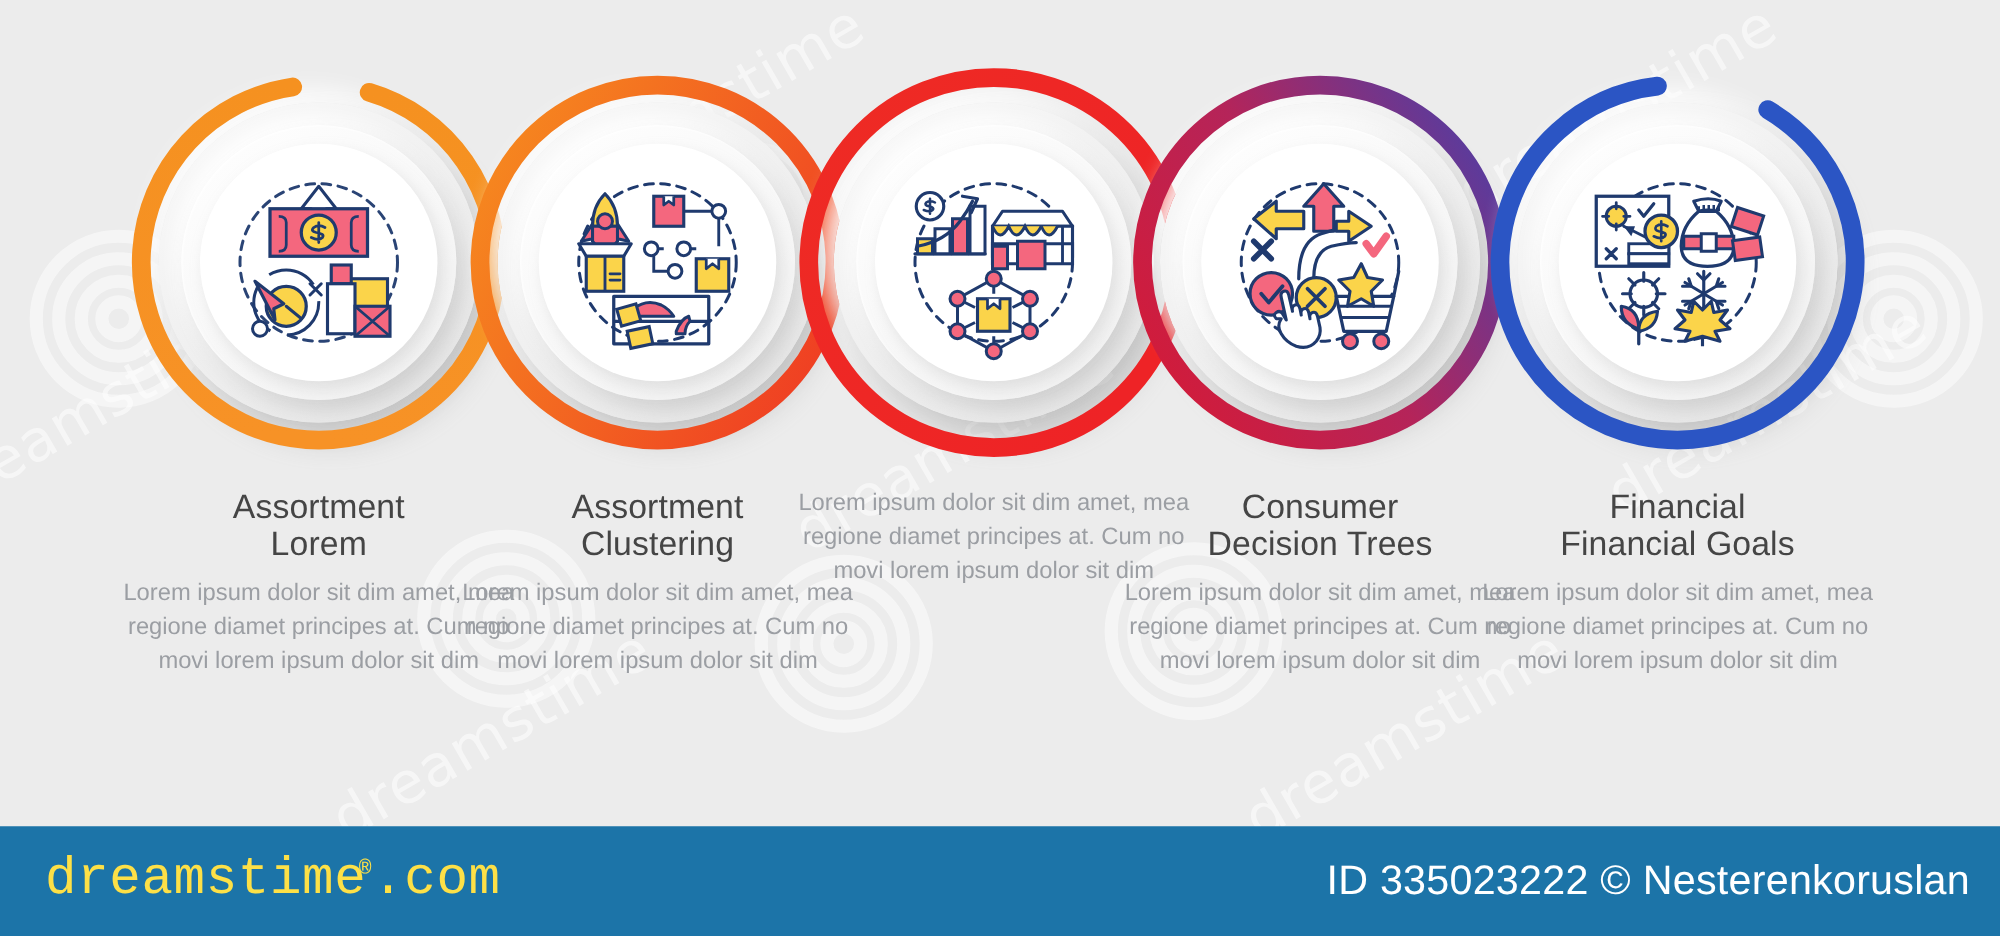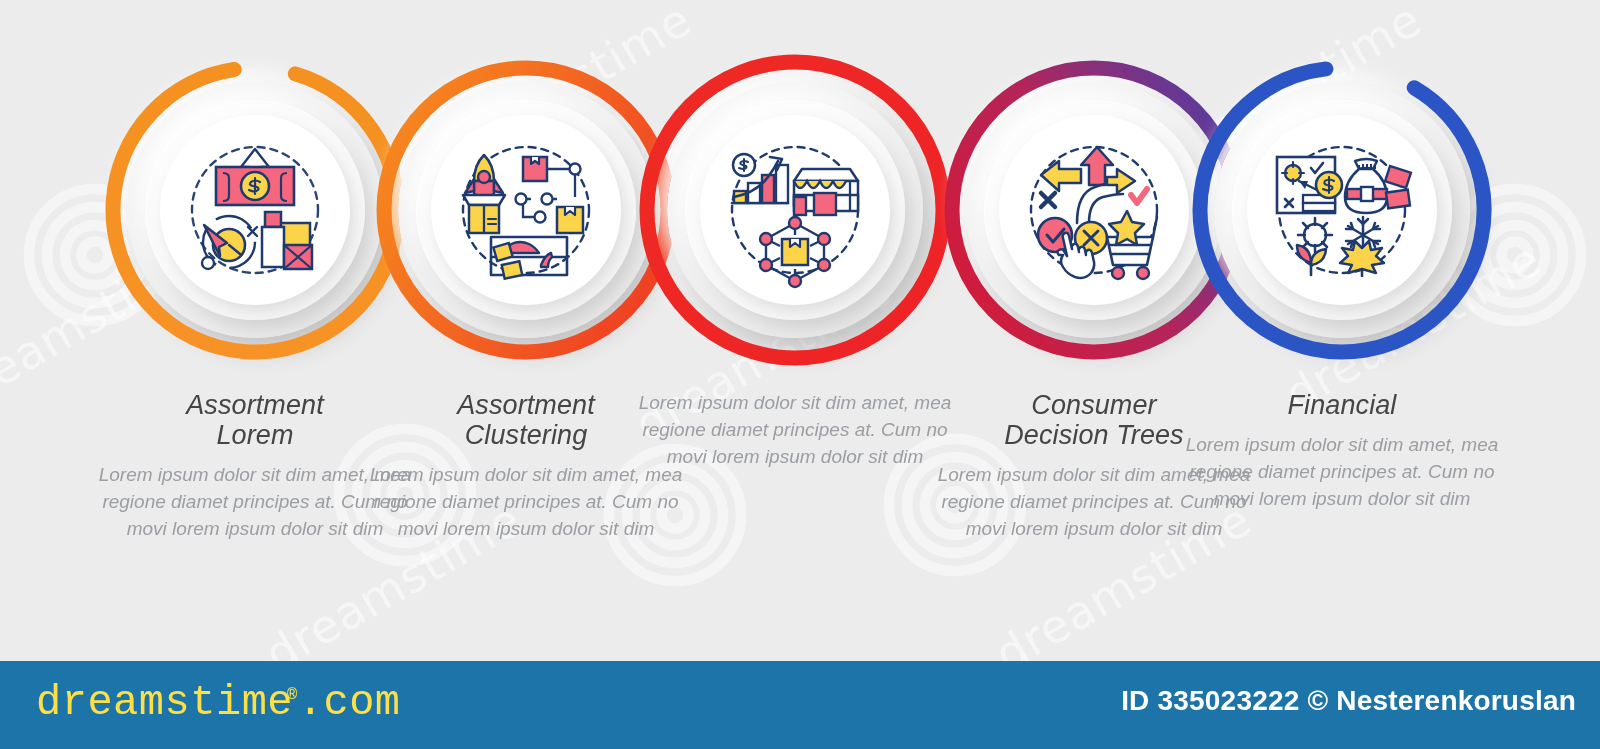"Assortment" .step { font-style: italic -> none }
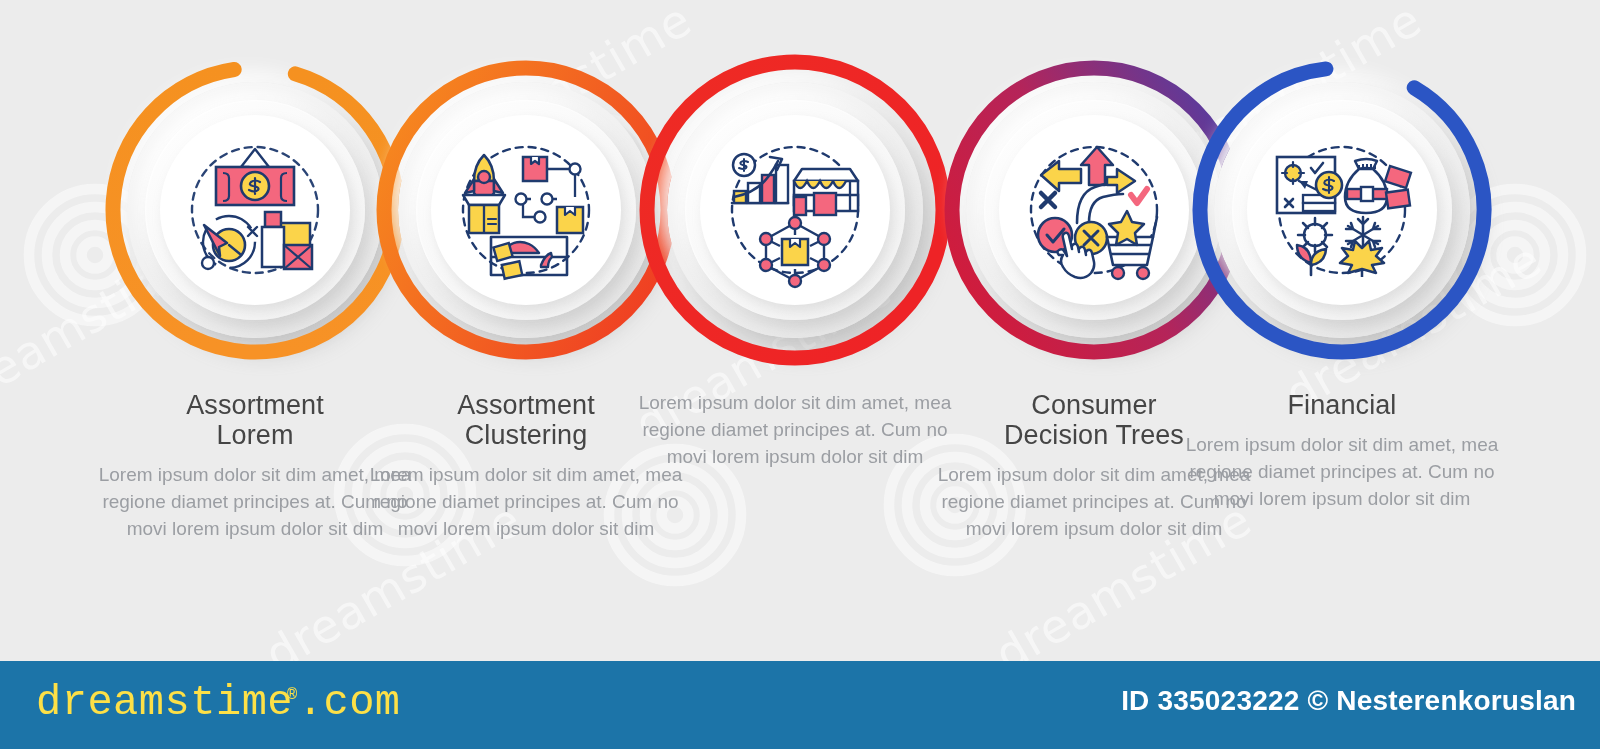"Consumer" div.step { left: 944px -> 906px }
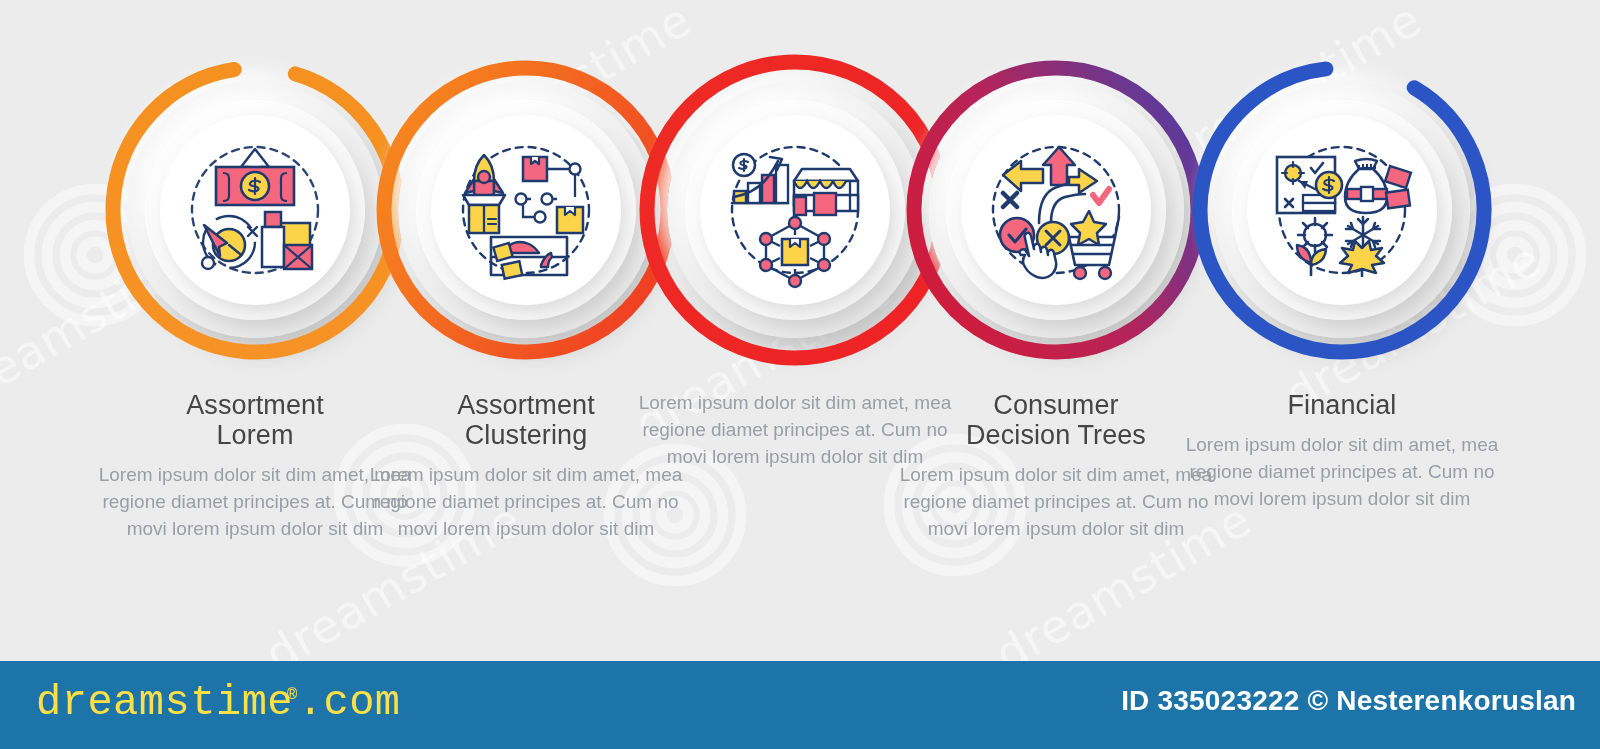"Financial Goals" span { html: none -> <span>Financial Goals</span> }
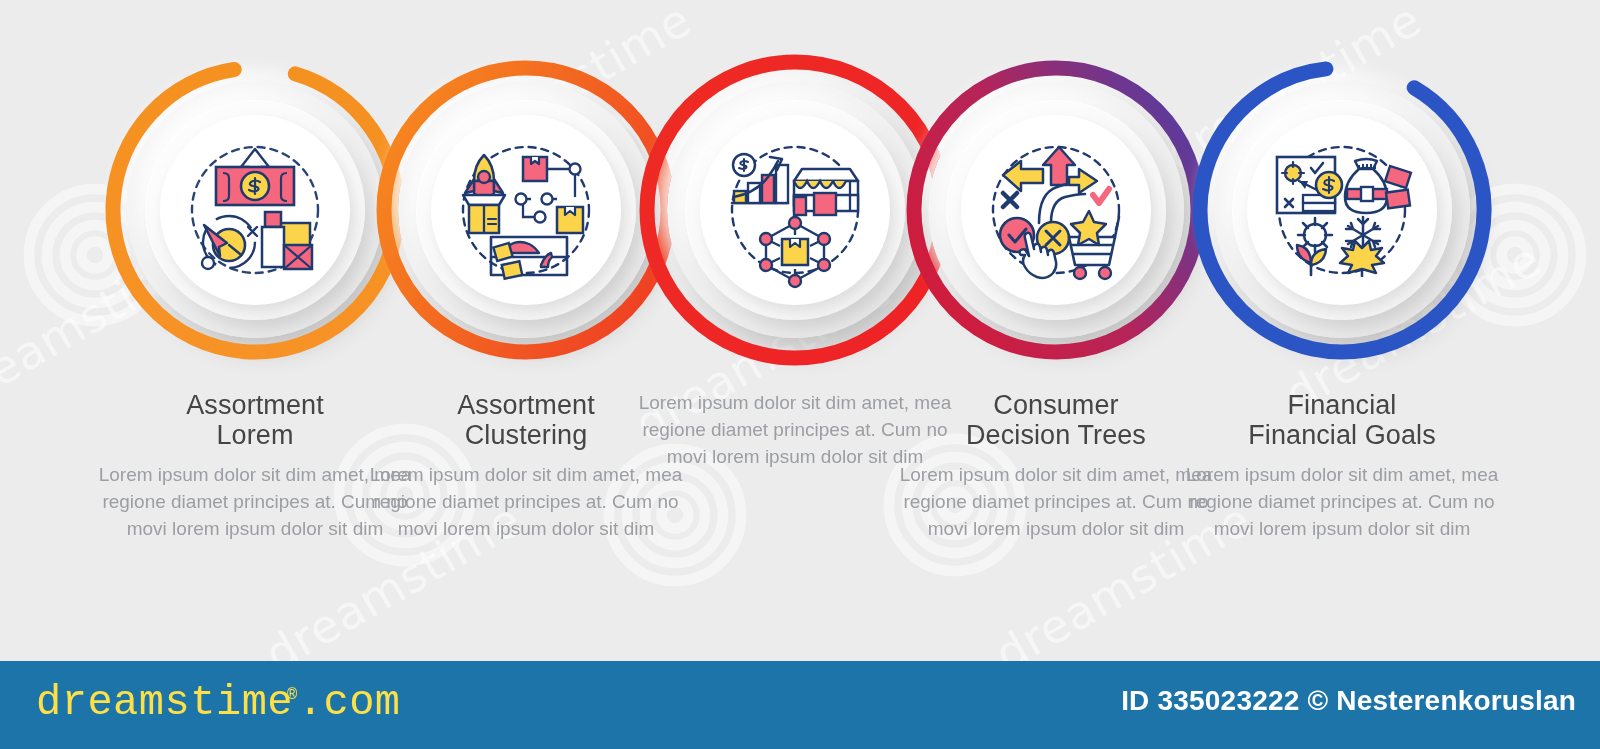"ID 335023222 © Nesterenkoruslan" .footer .credit { font-size: 28px -> 33px; font-weight: bold -> normal }
